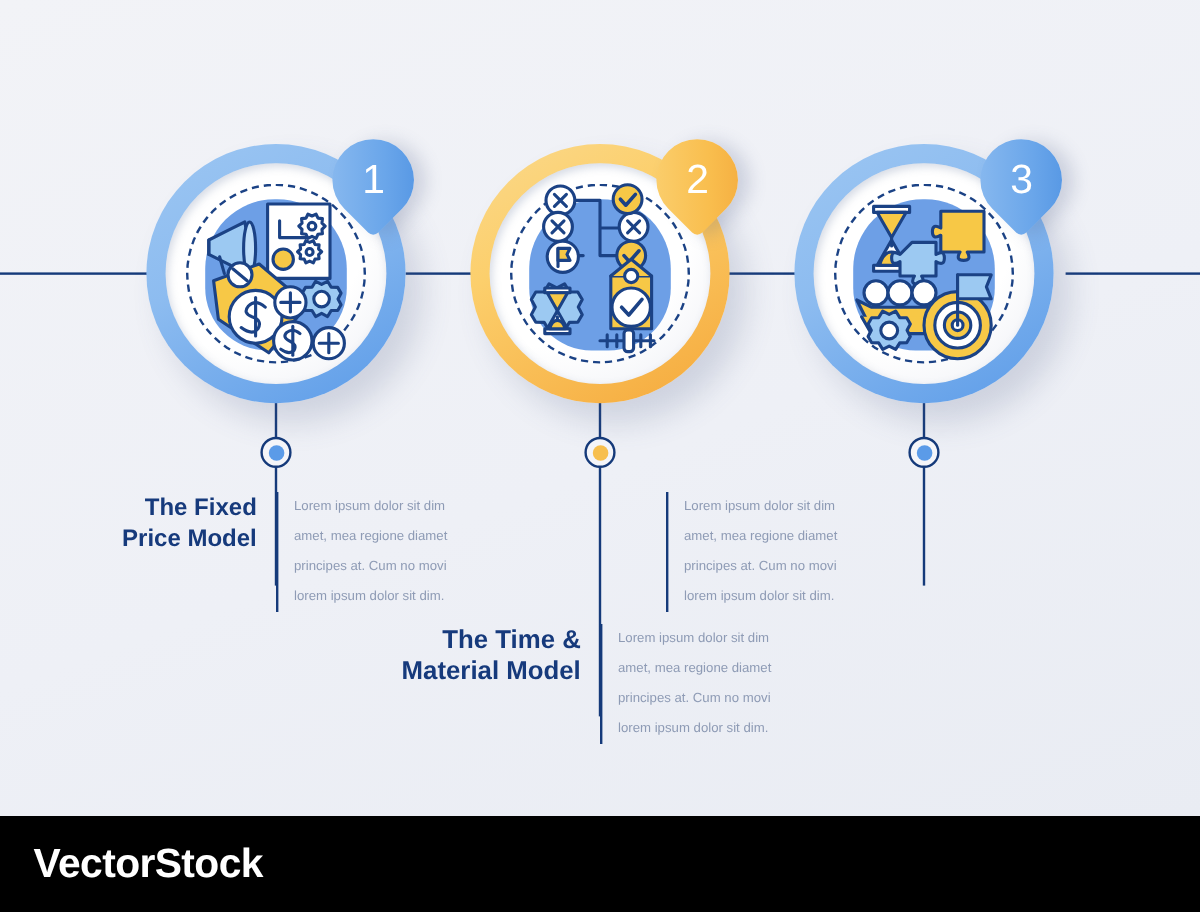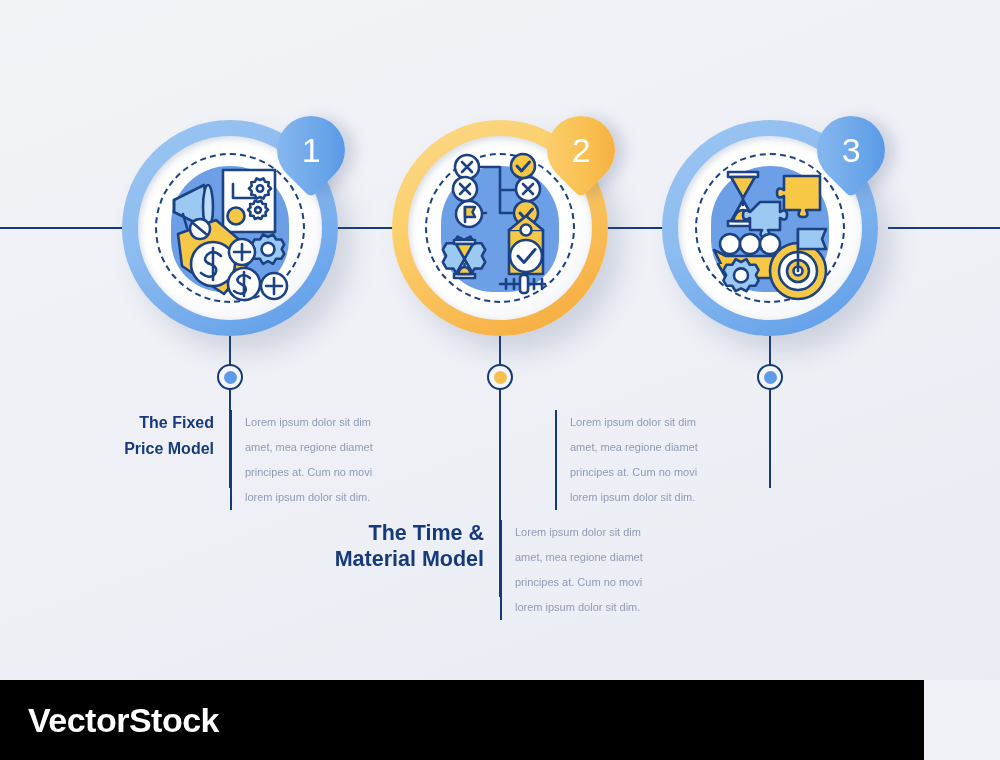"The Fixed" .block .title { font-size: 16px -> 20px }
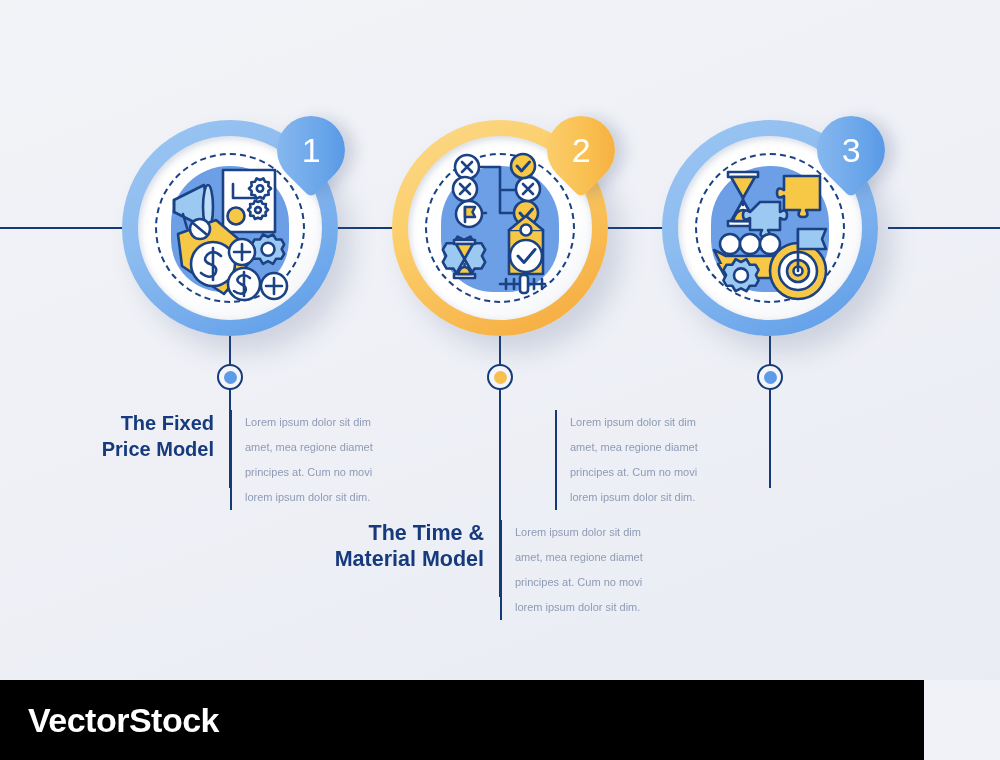"VectorStock" .footer { width: 924px -> 1000px }
